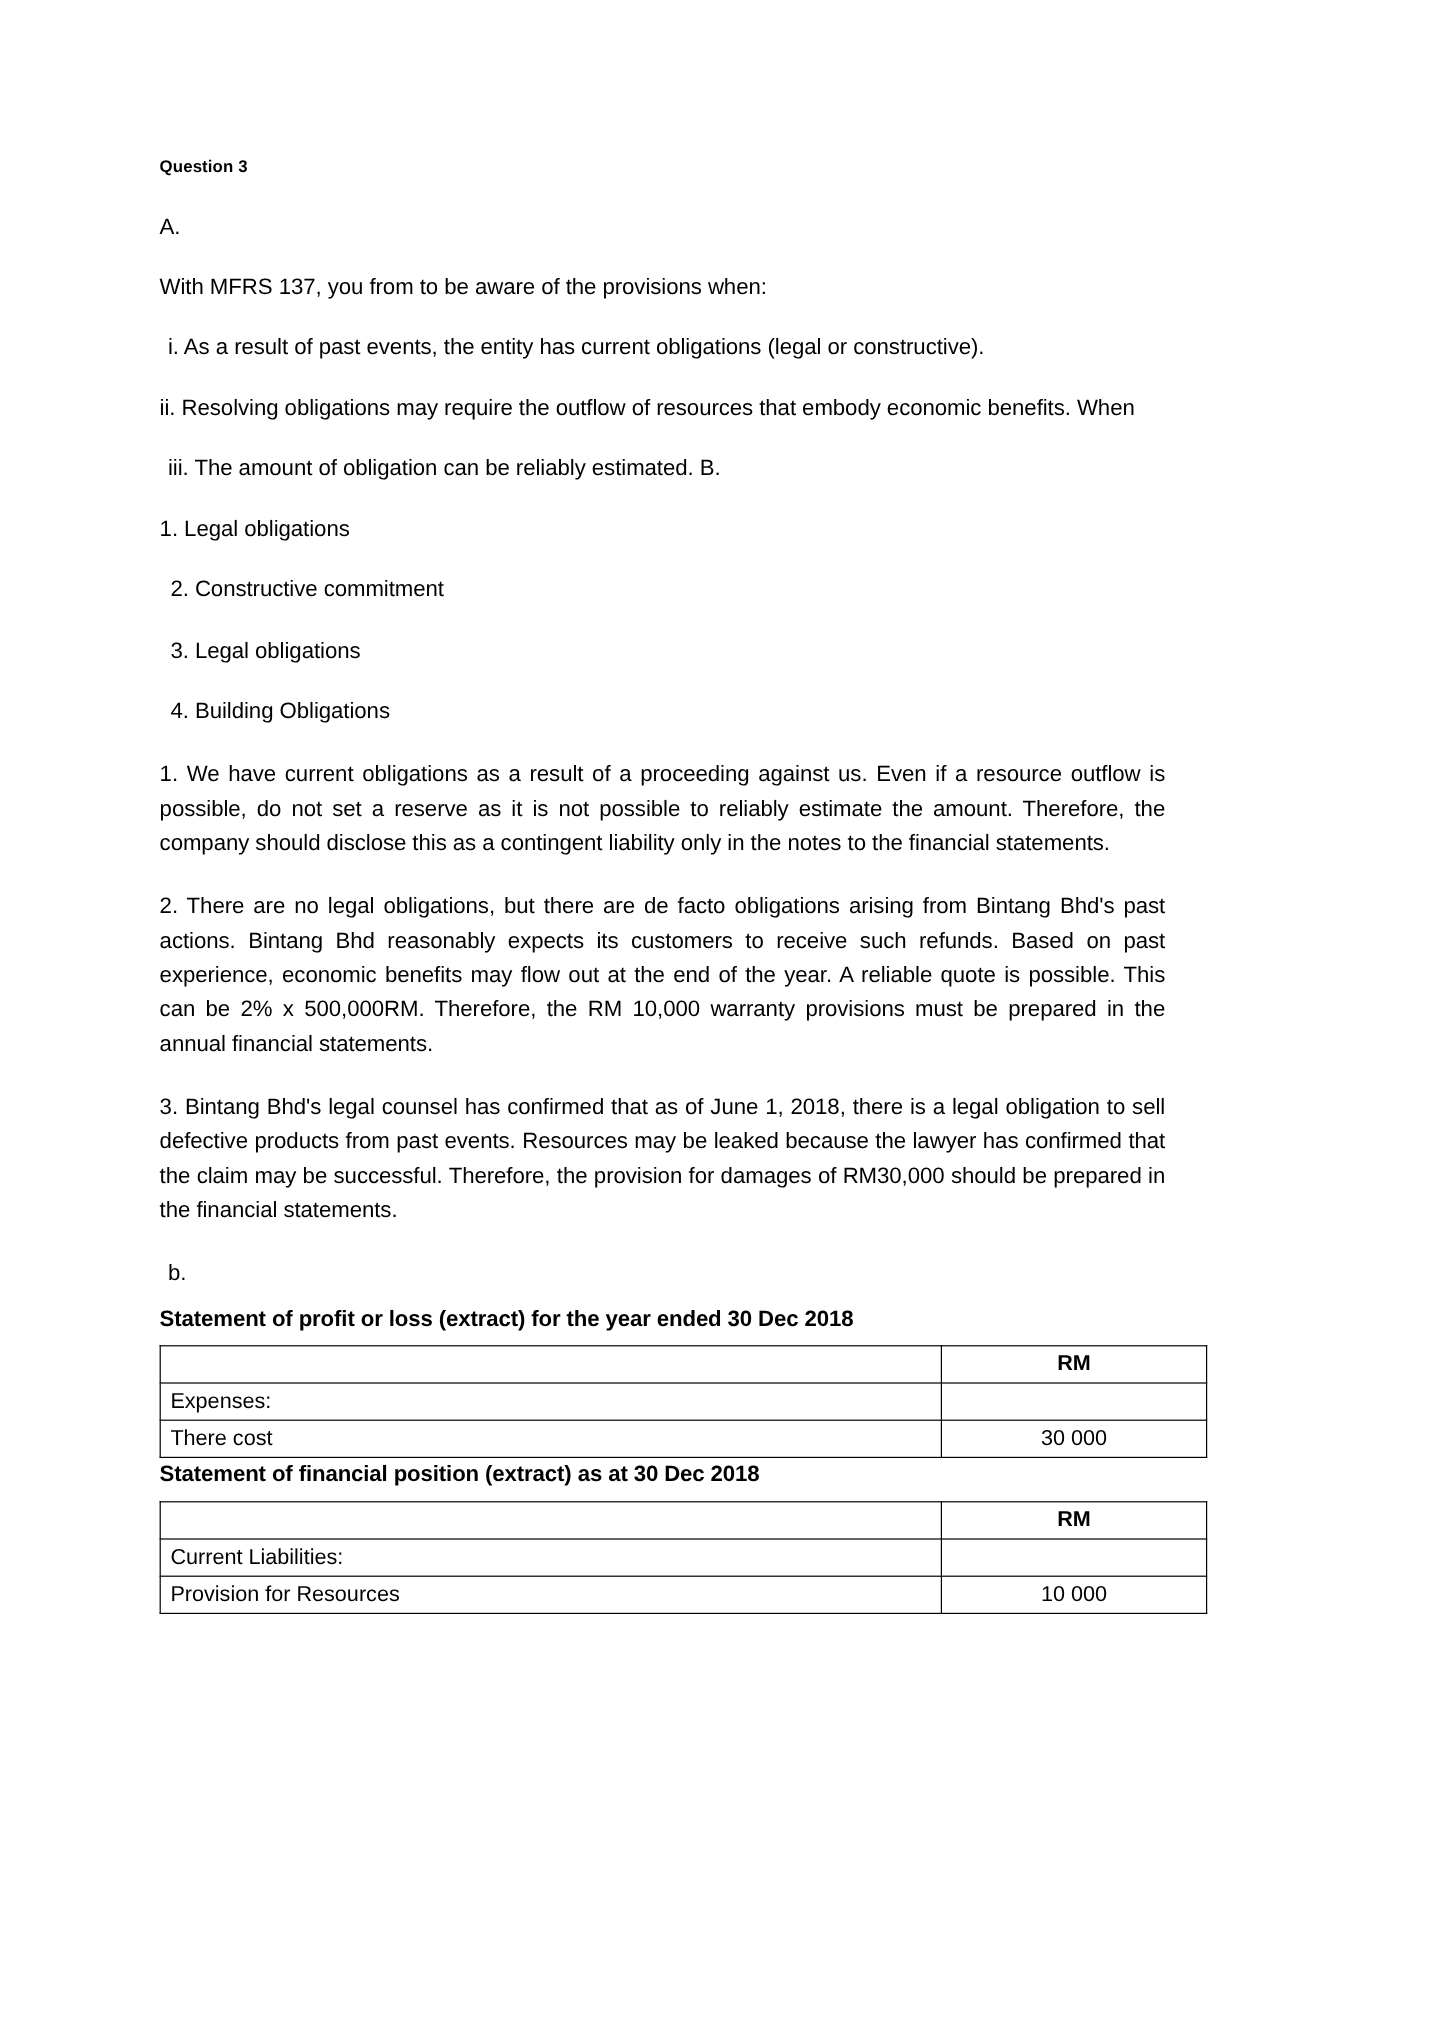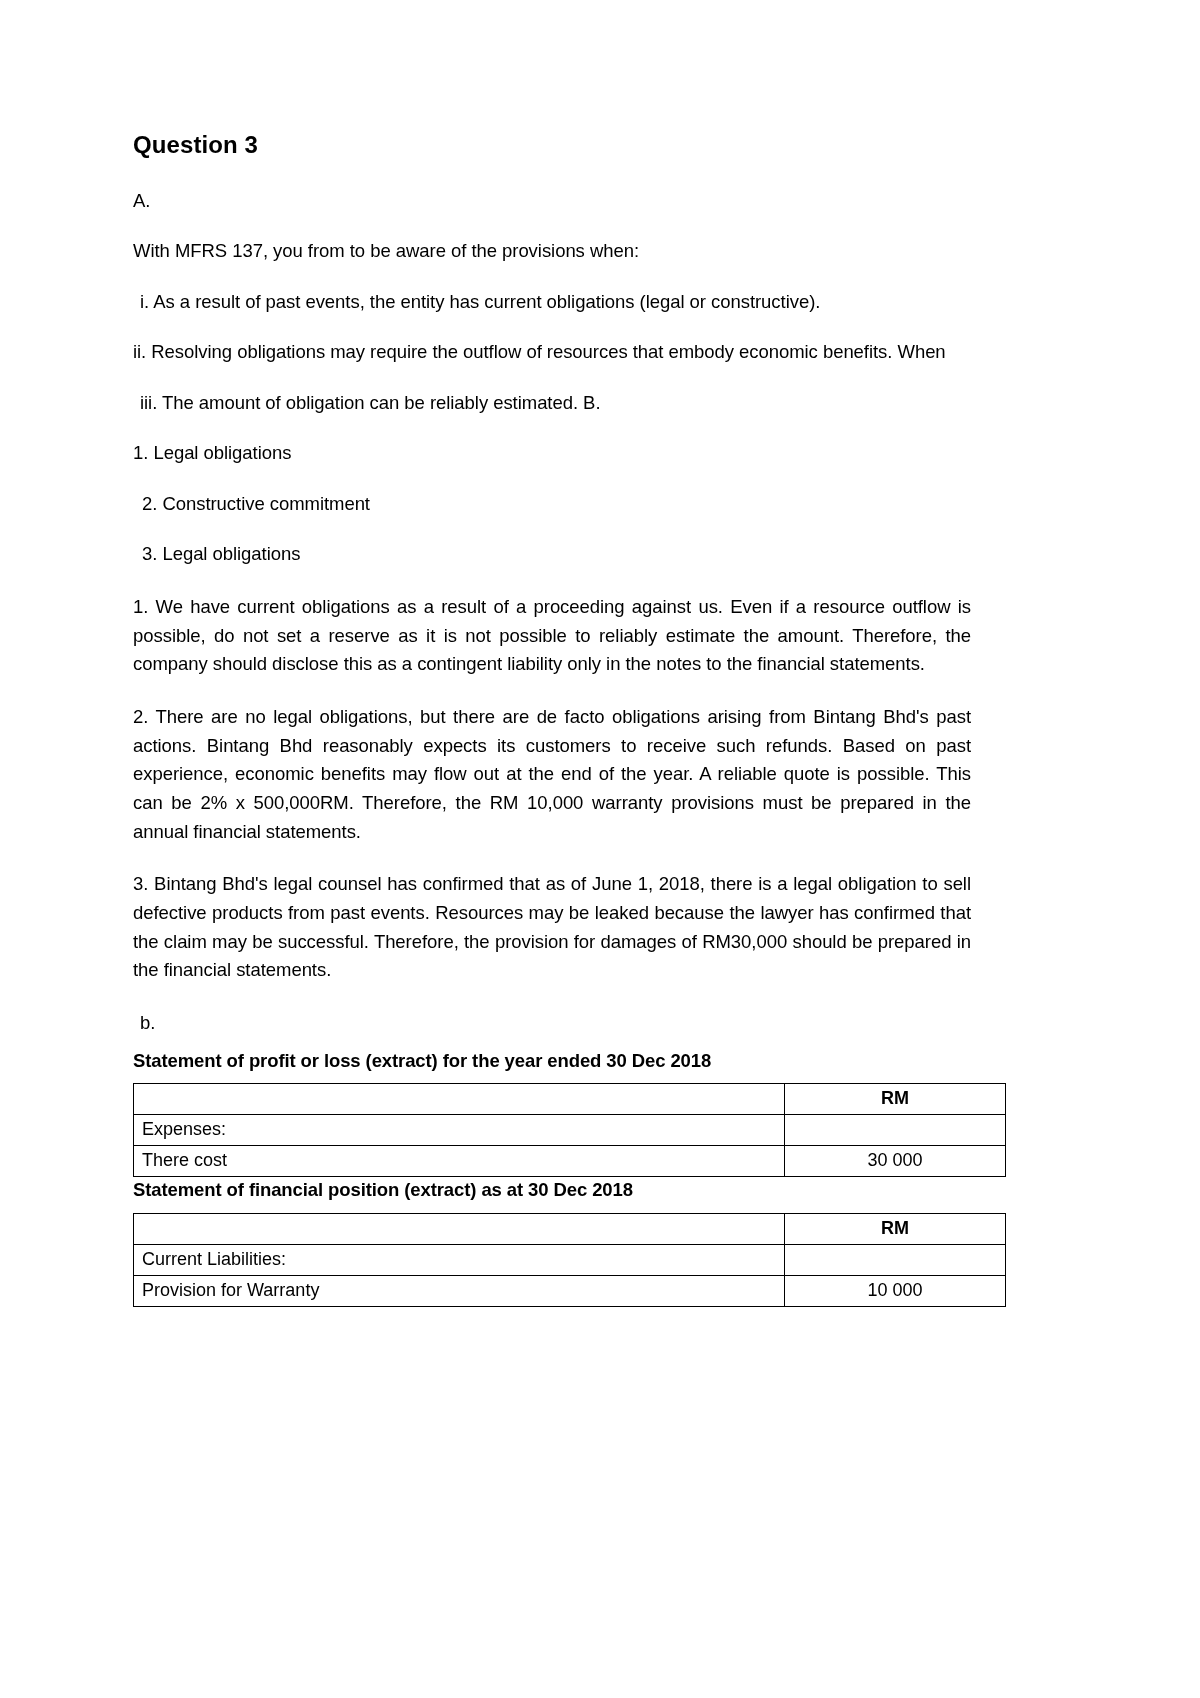"Question 3" .q-title { font-size: 24px -> 14px }
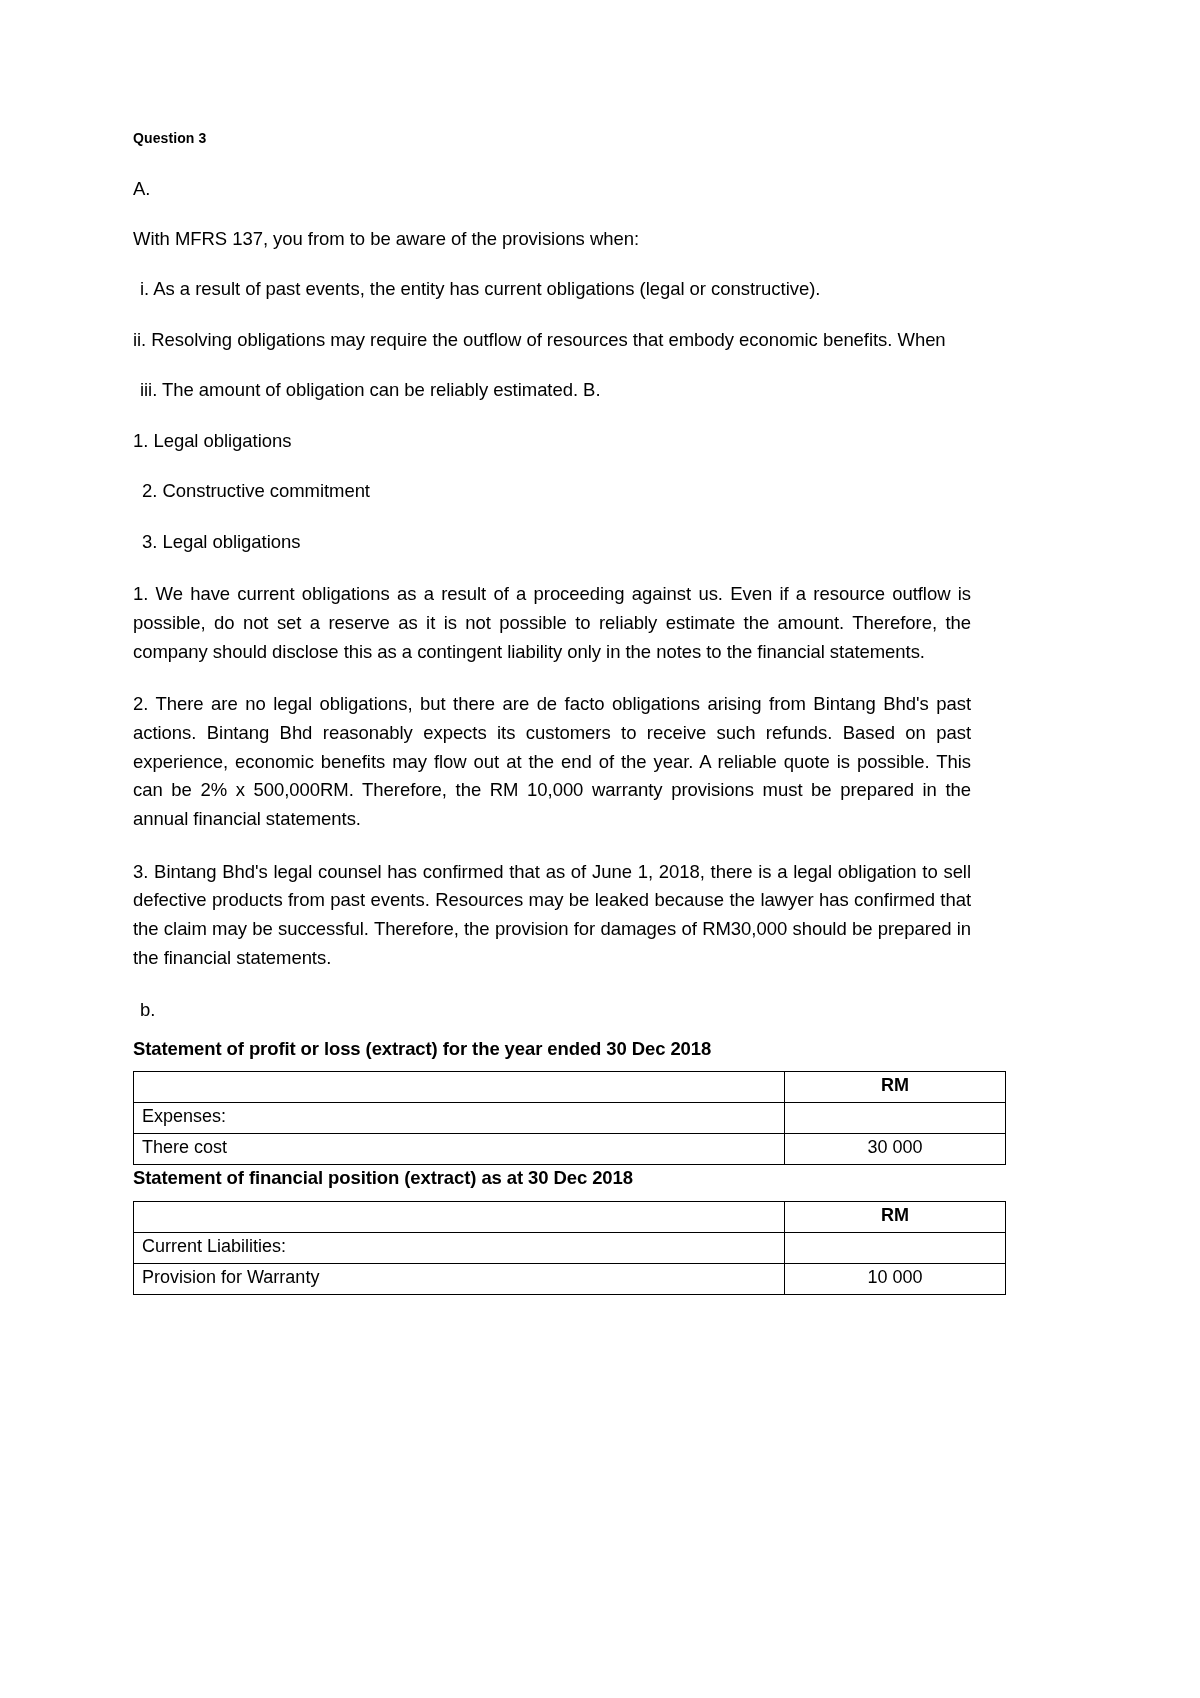"4. Building Obligations" p.para { html: none -> <p>4. Building Obligations</p> }
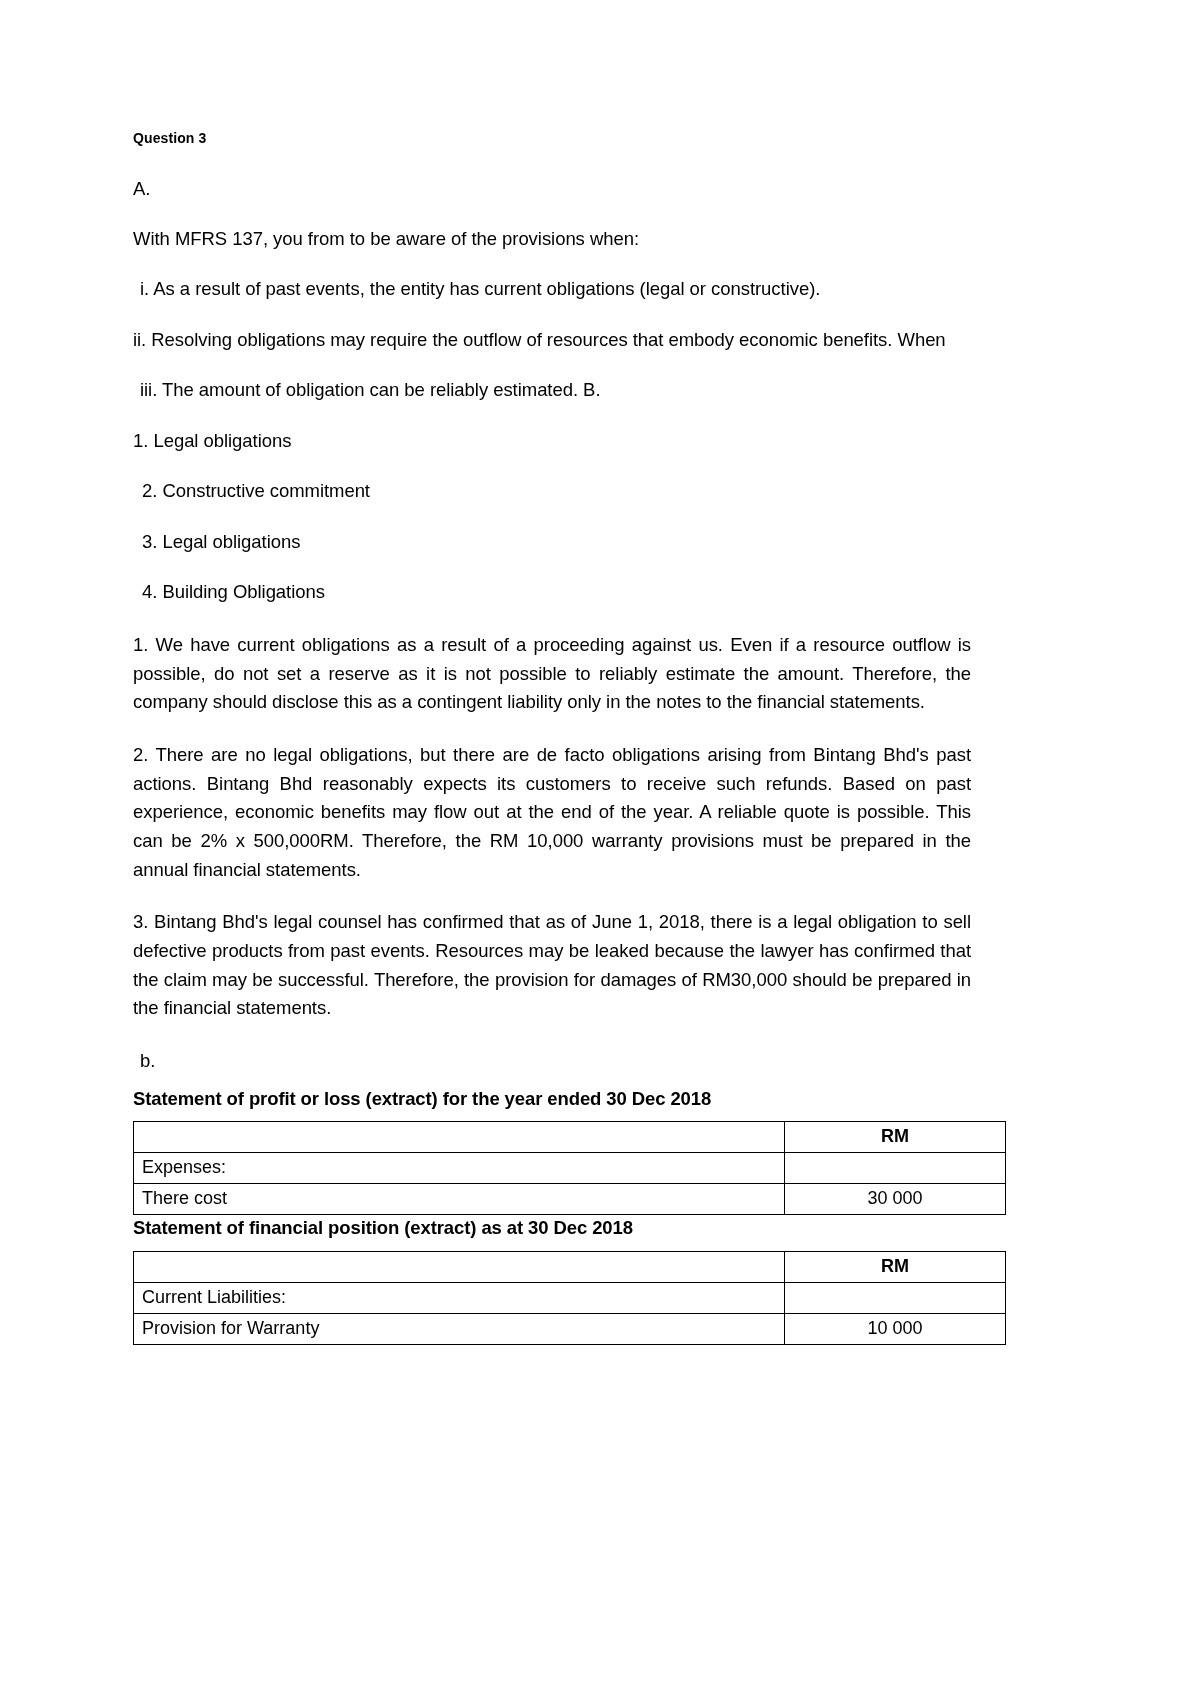"Provision for Warranty" td.label { text: Warranty -> Resources }
